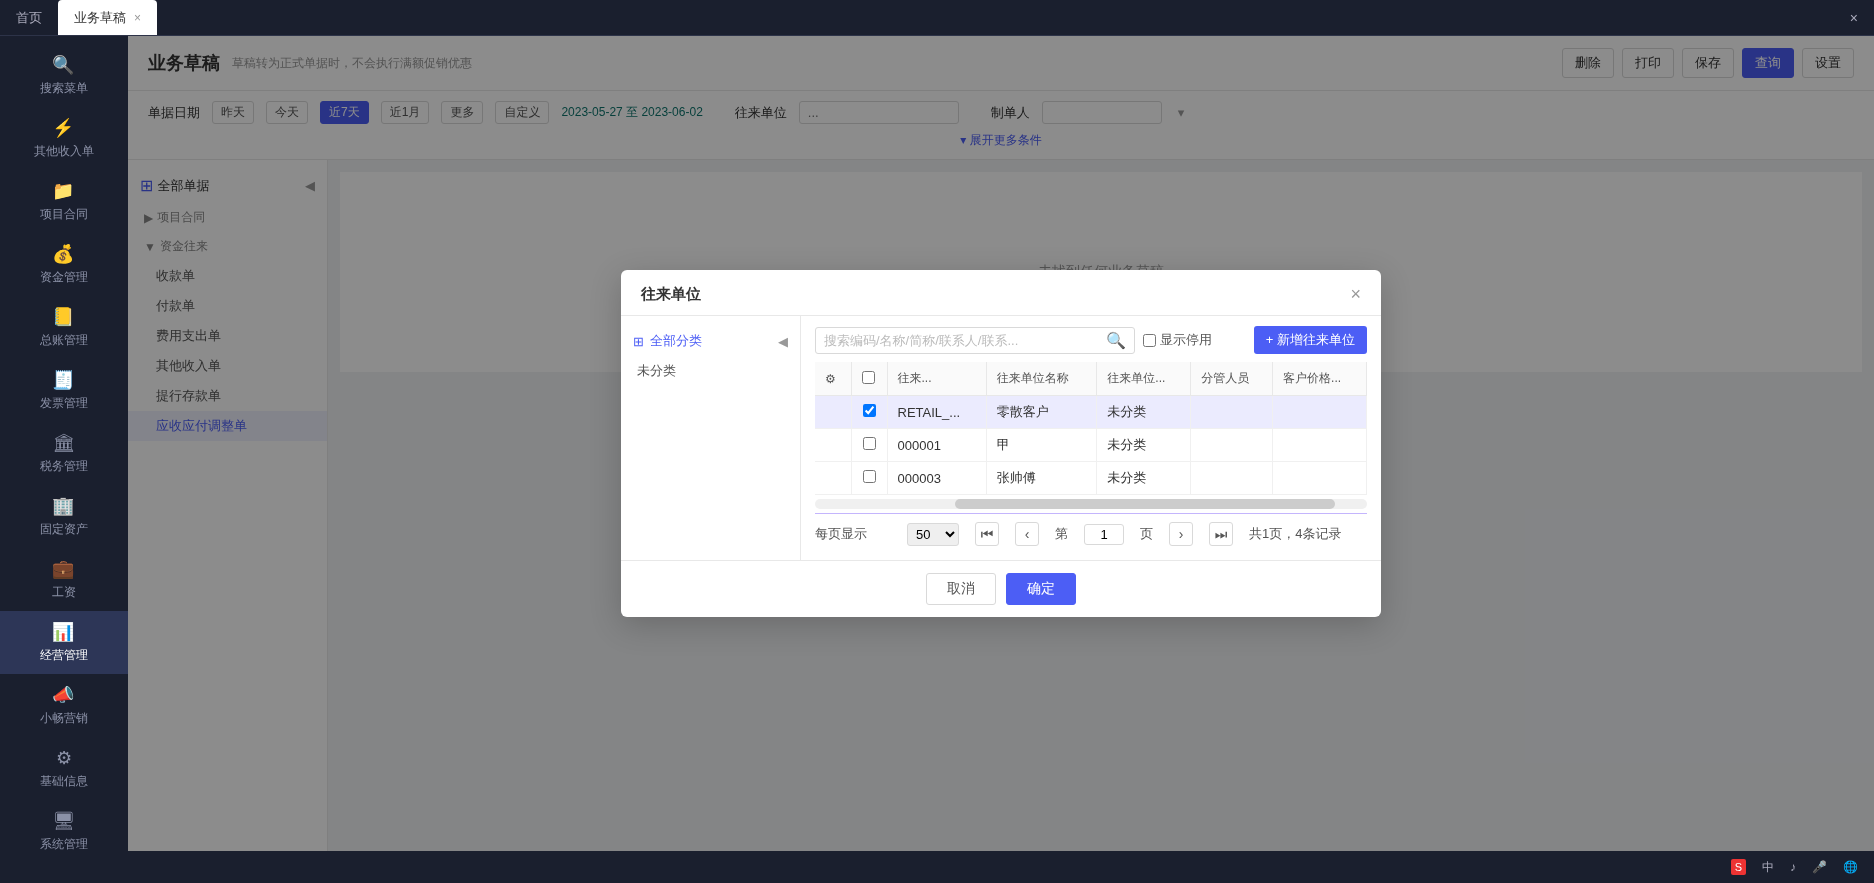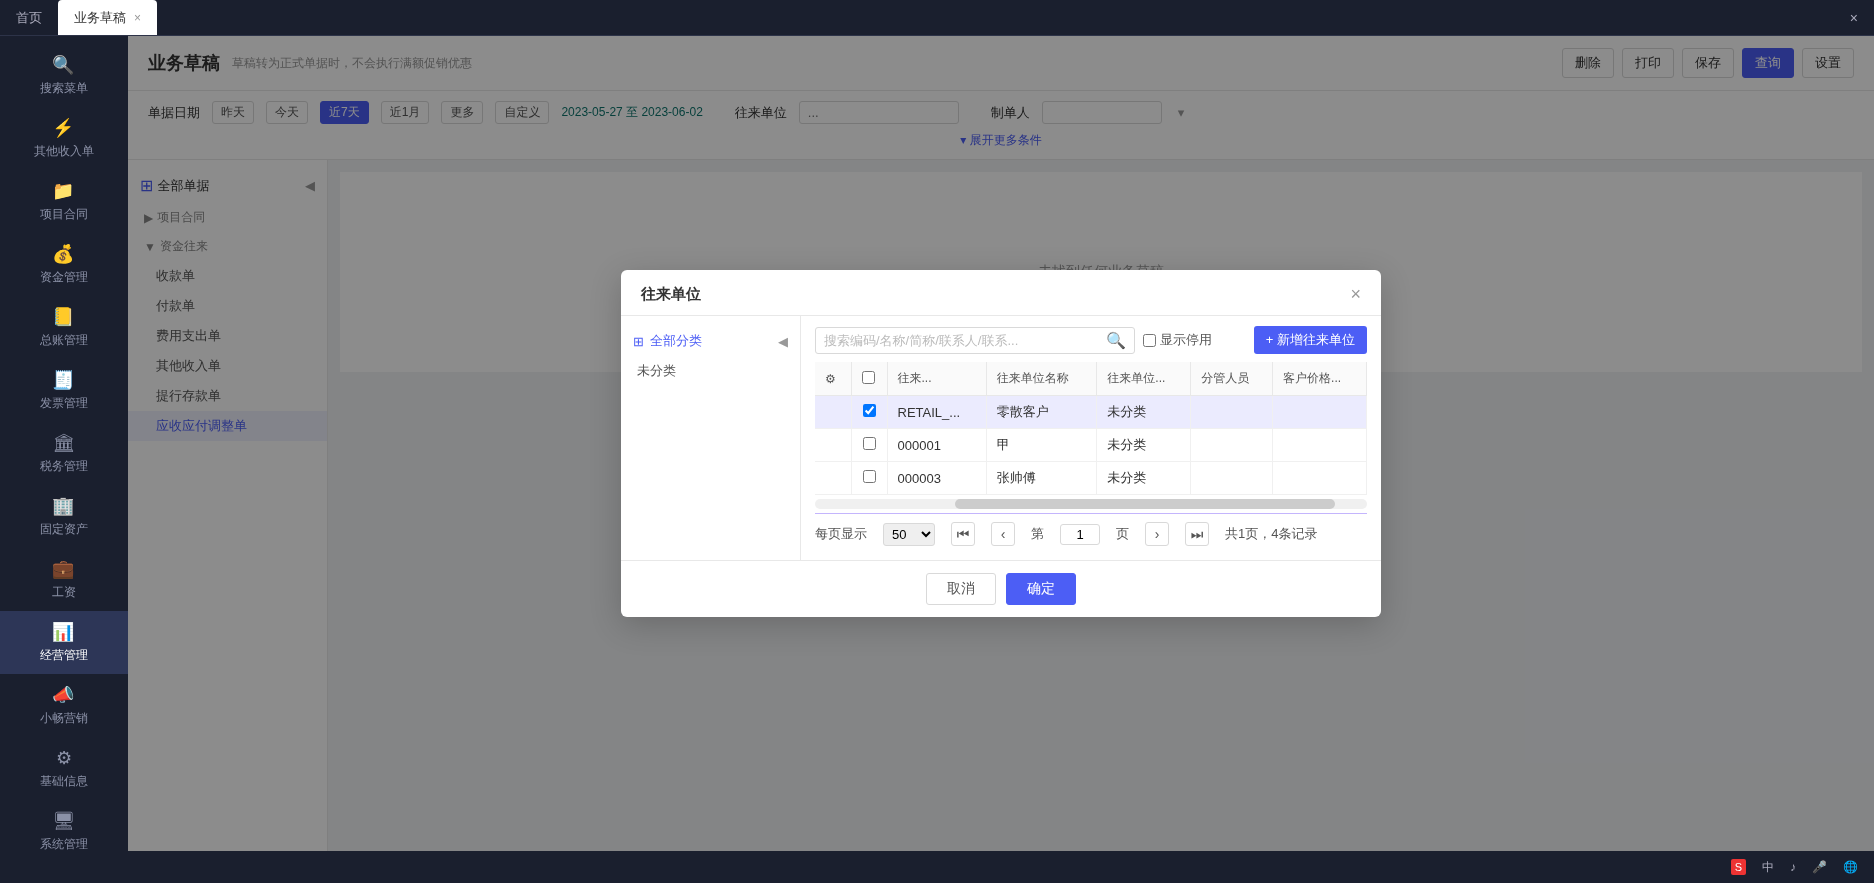"50" .per-page-select { margin-left: none -> 24px }
